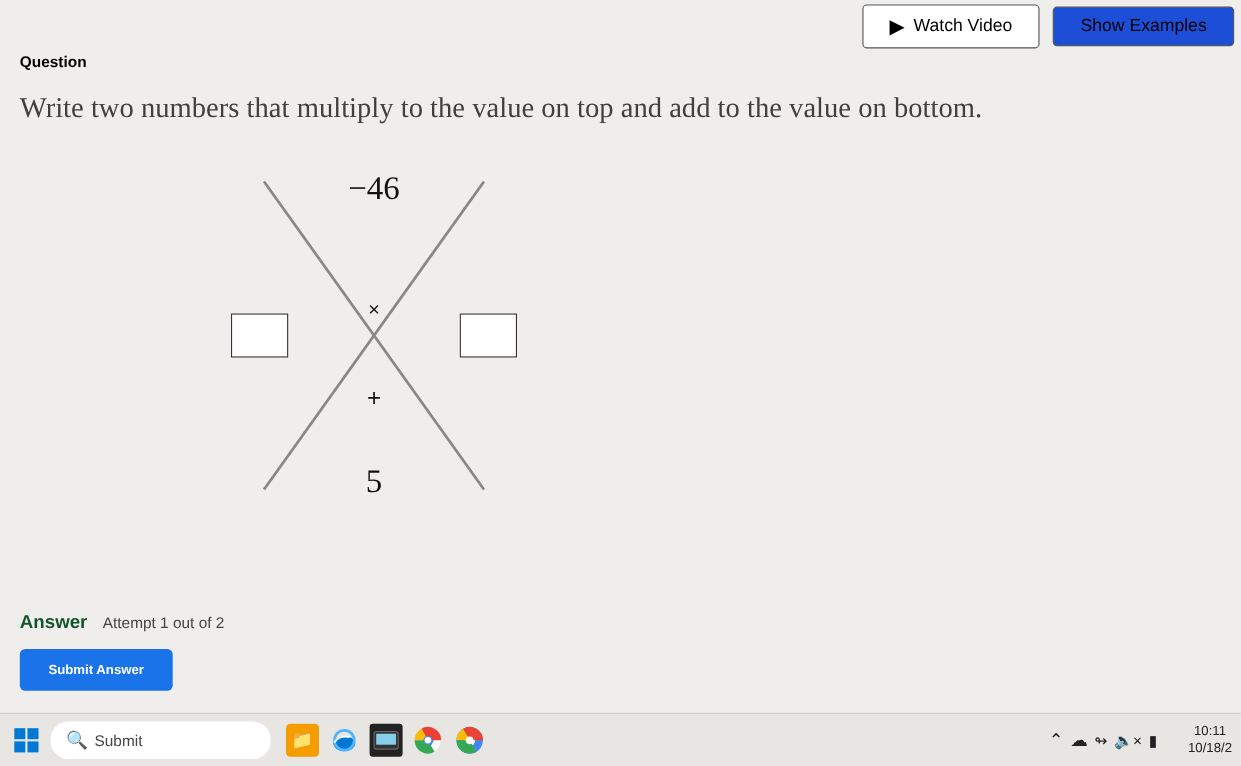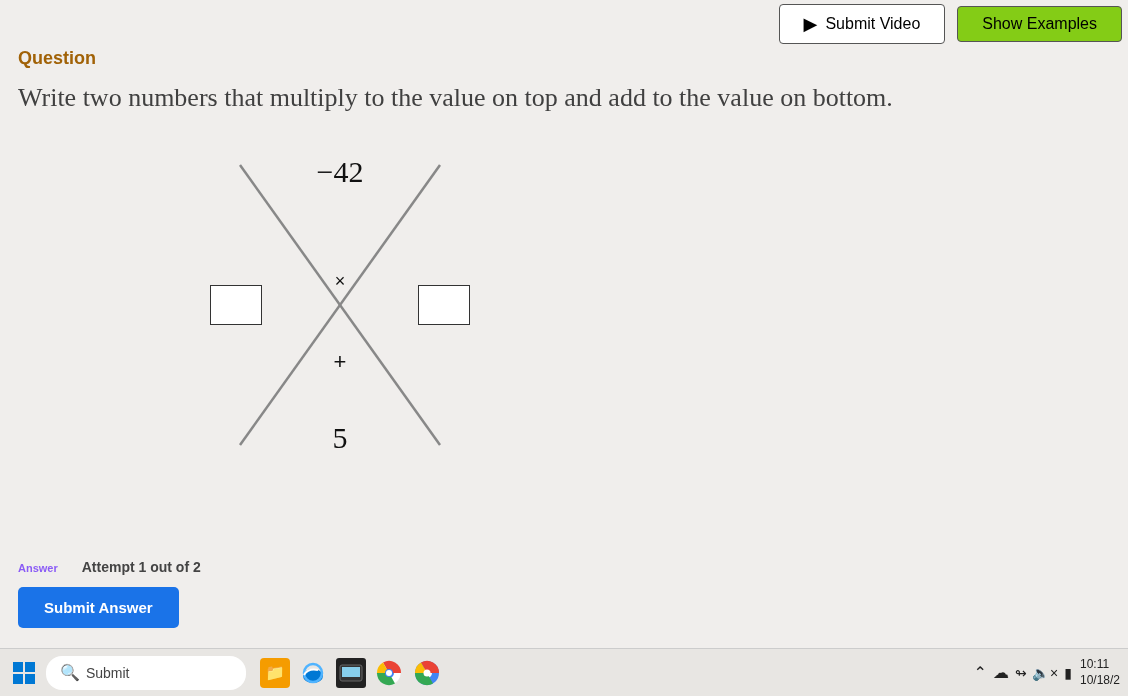"Submit Video" span { text: Submit -> Watch }
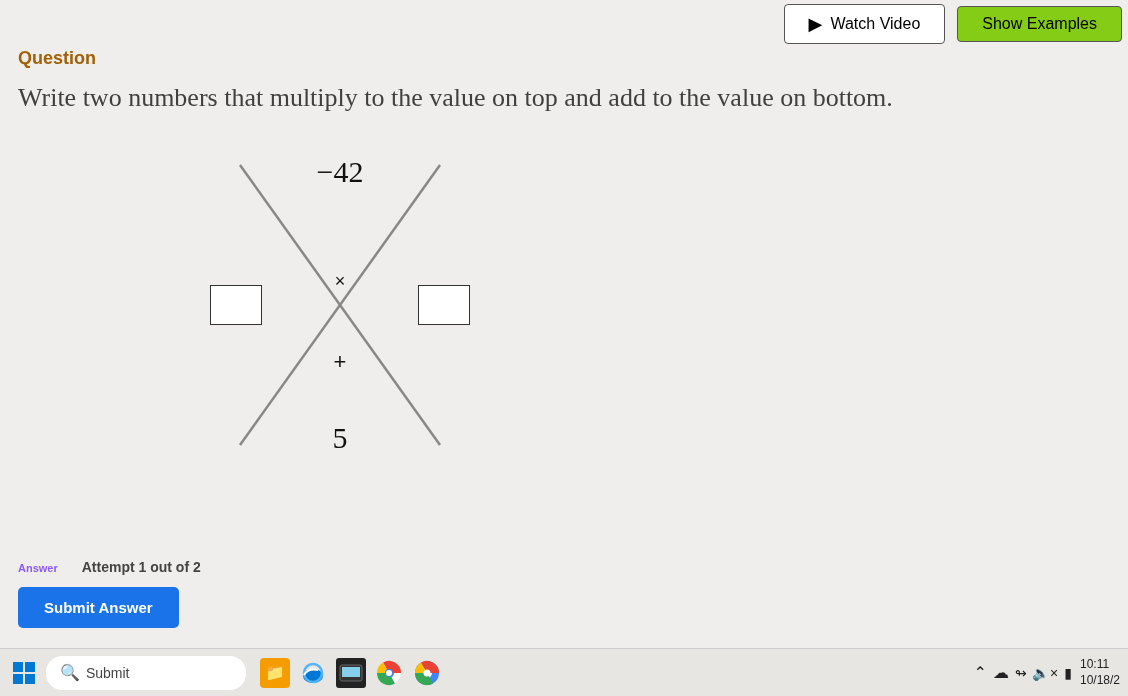"Show Examples" .show-examples-btn { background: #84cc16 -> #1d4ed8 }
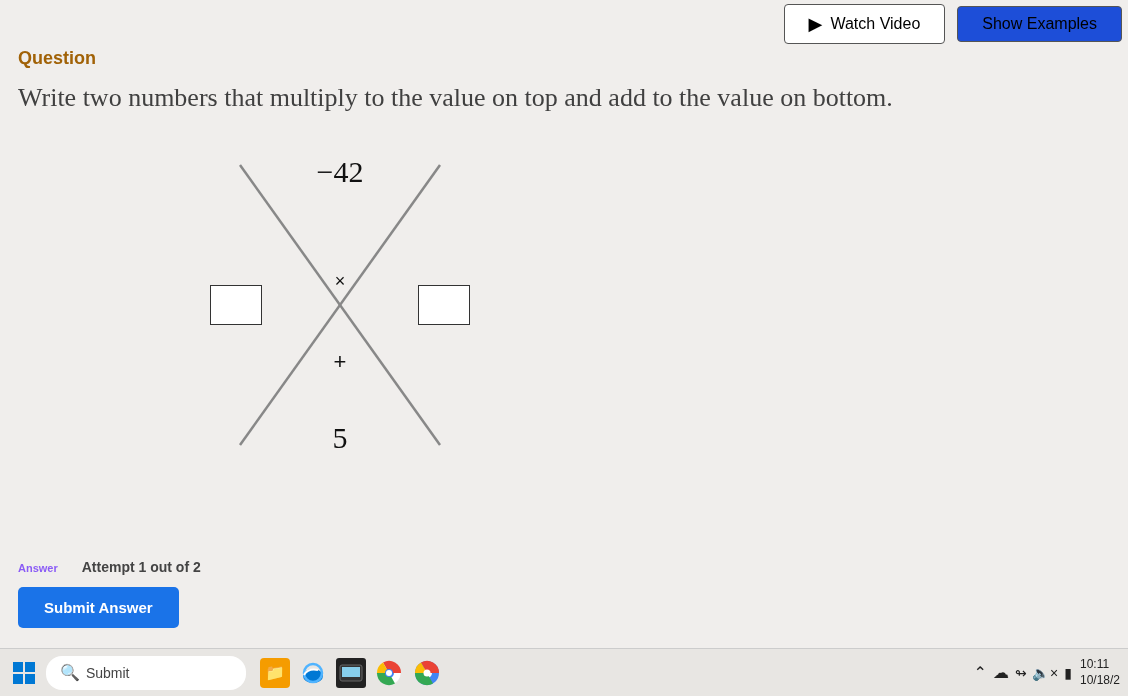"Question" .question-label { color: #a16207 -> #000000; font-size: 18px -> 14px }
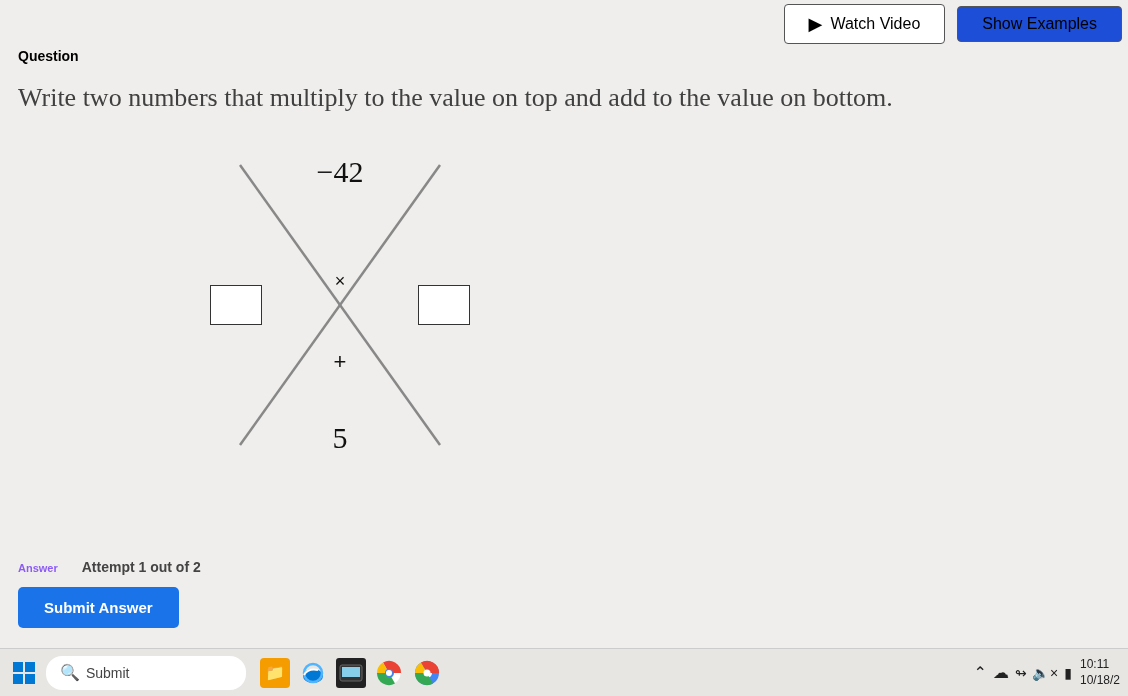"−42" div.top-value { text: 42 -> 46 }
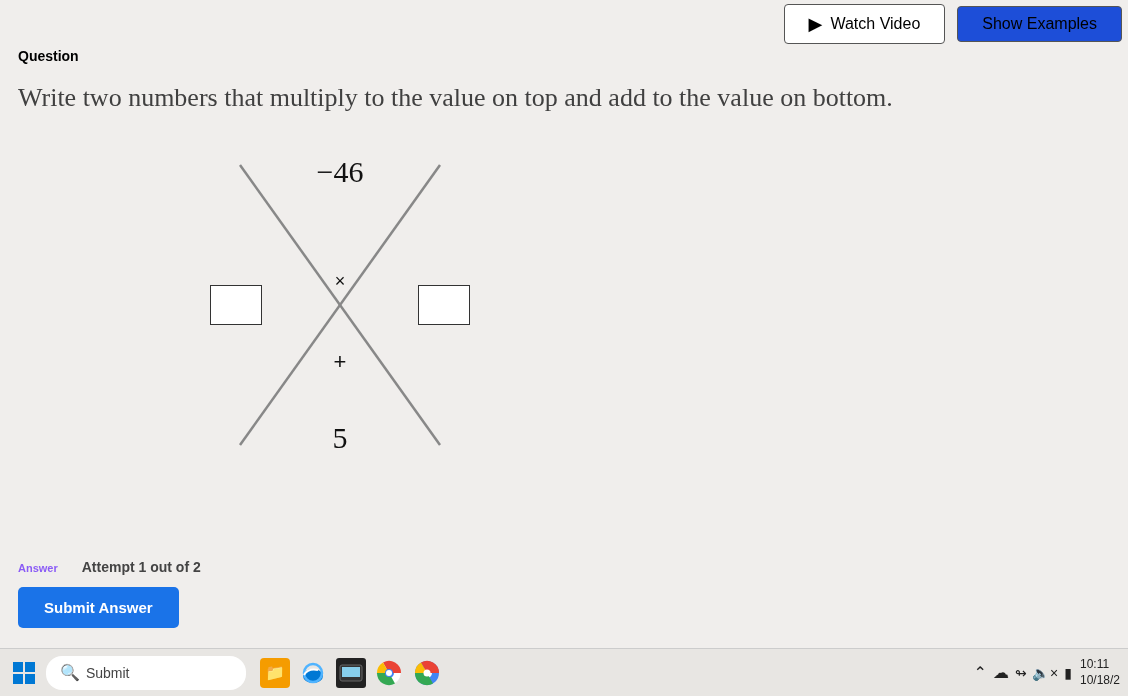"Answer" .answer-label { color: #8b5cf6 -> #14532d; font-size: 11px -> 17px }
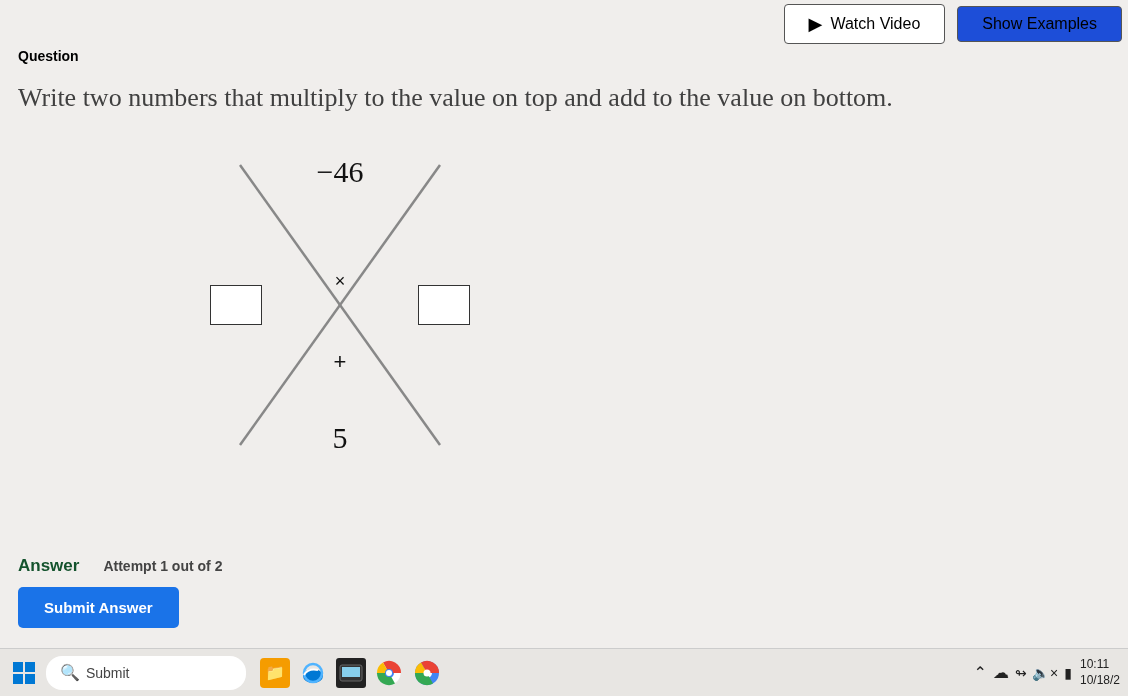"Attempt 1 out of 2" .attempt-label { font-weight: bold -> none; margin-left: 20px -> 10px }
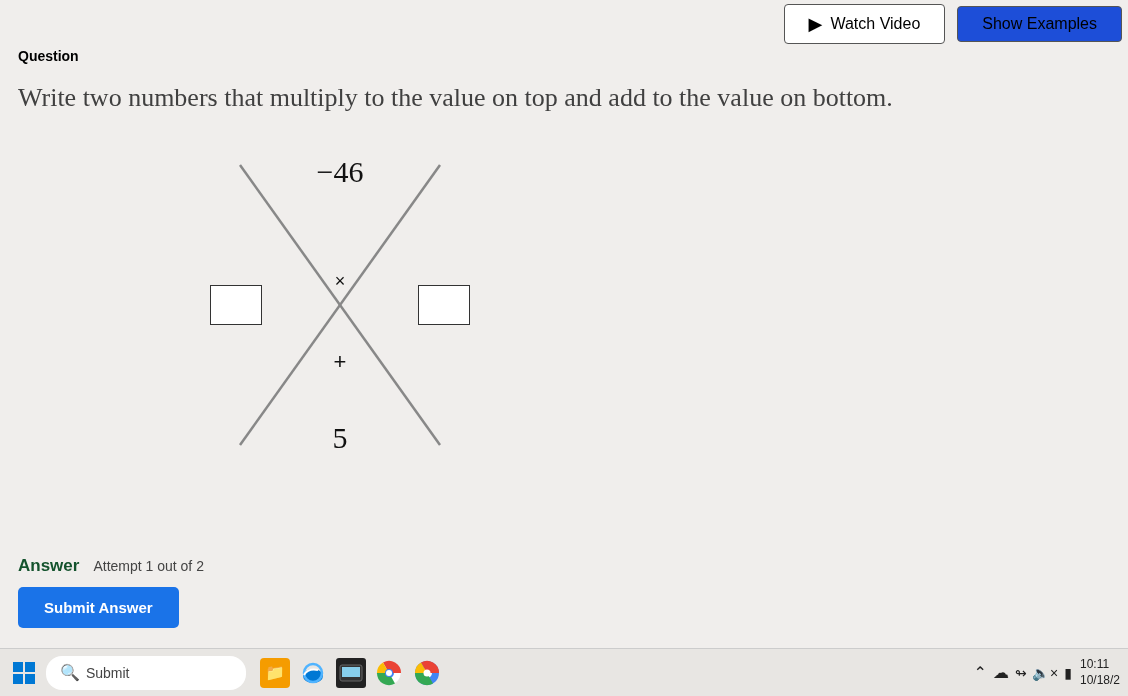"Submit Answer" .submit-btn { font-size: 15px -> 12px }
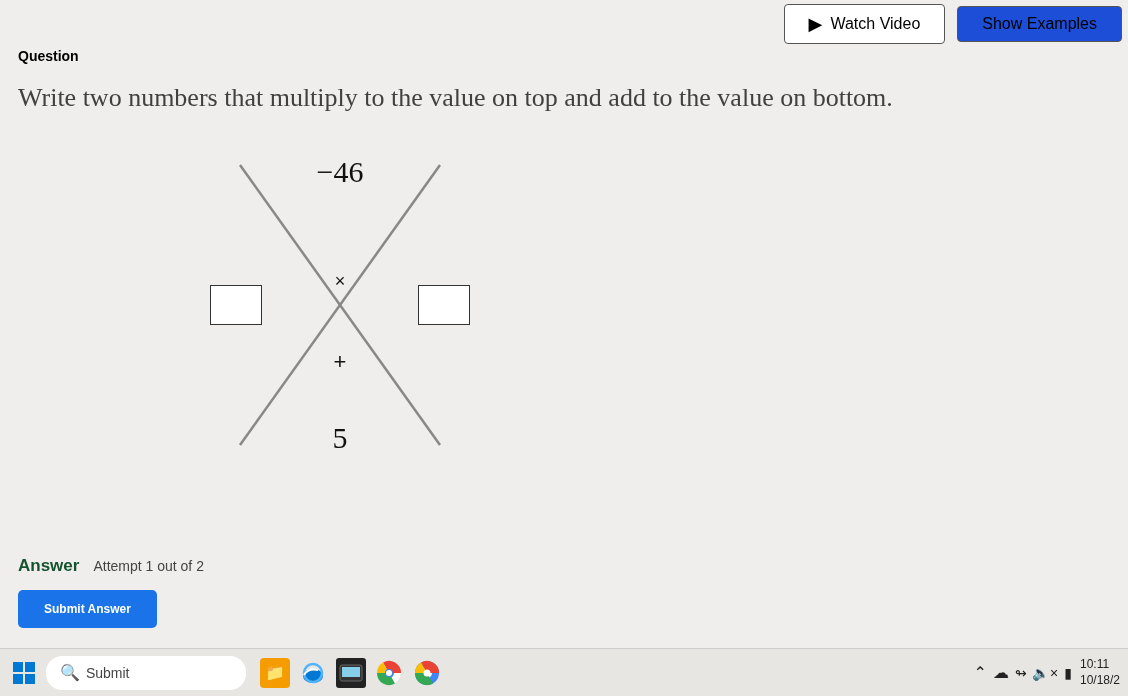"10:11" .taskbar-time { margin-left: none -> 20px; text-align: left -> center }
